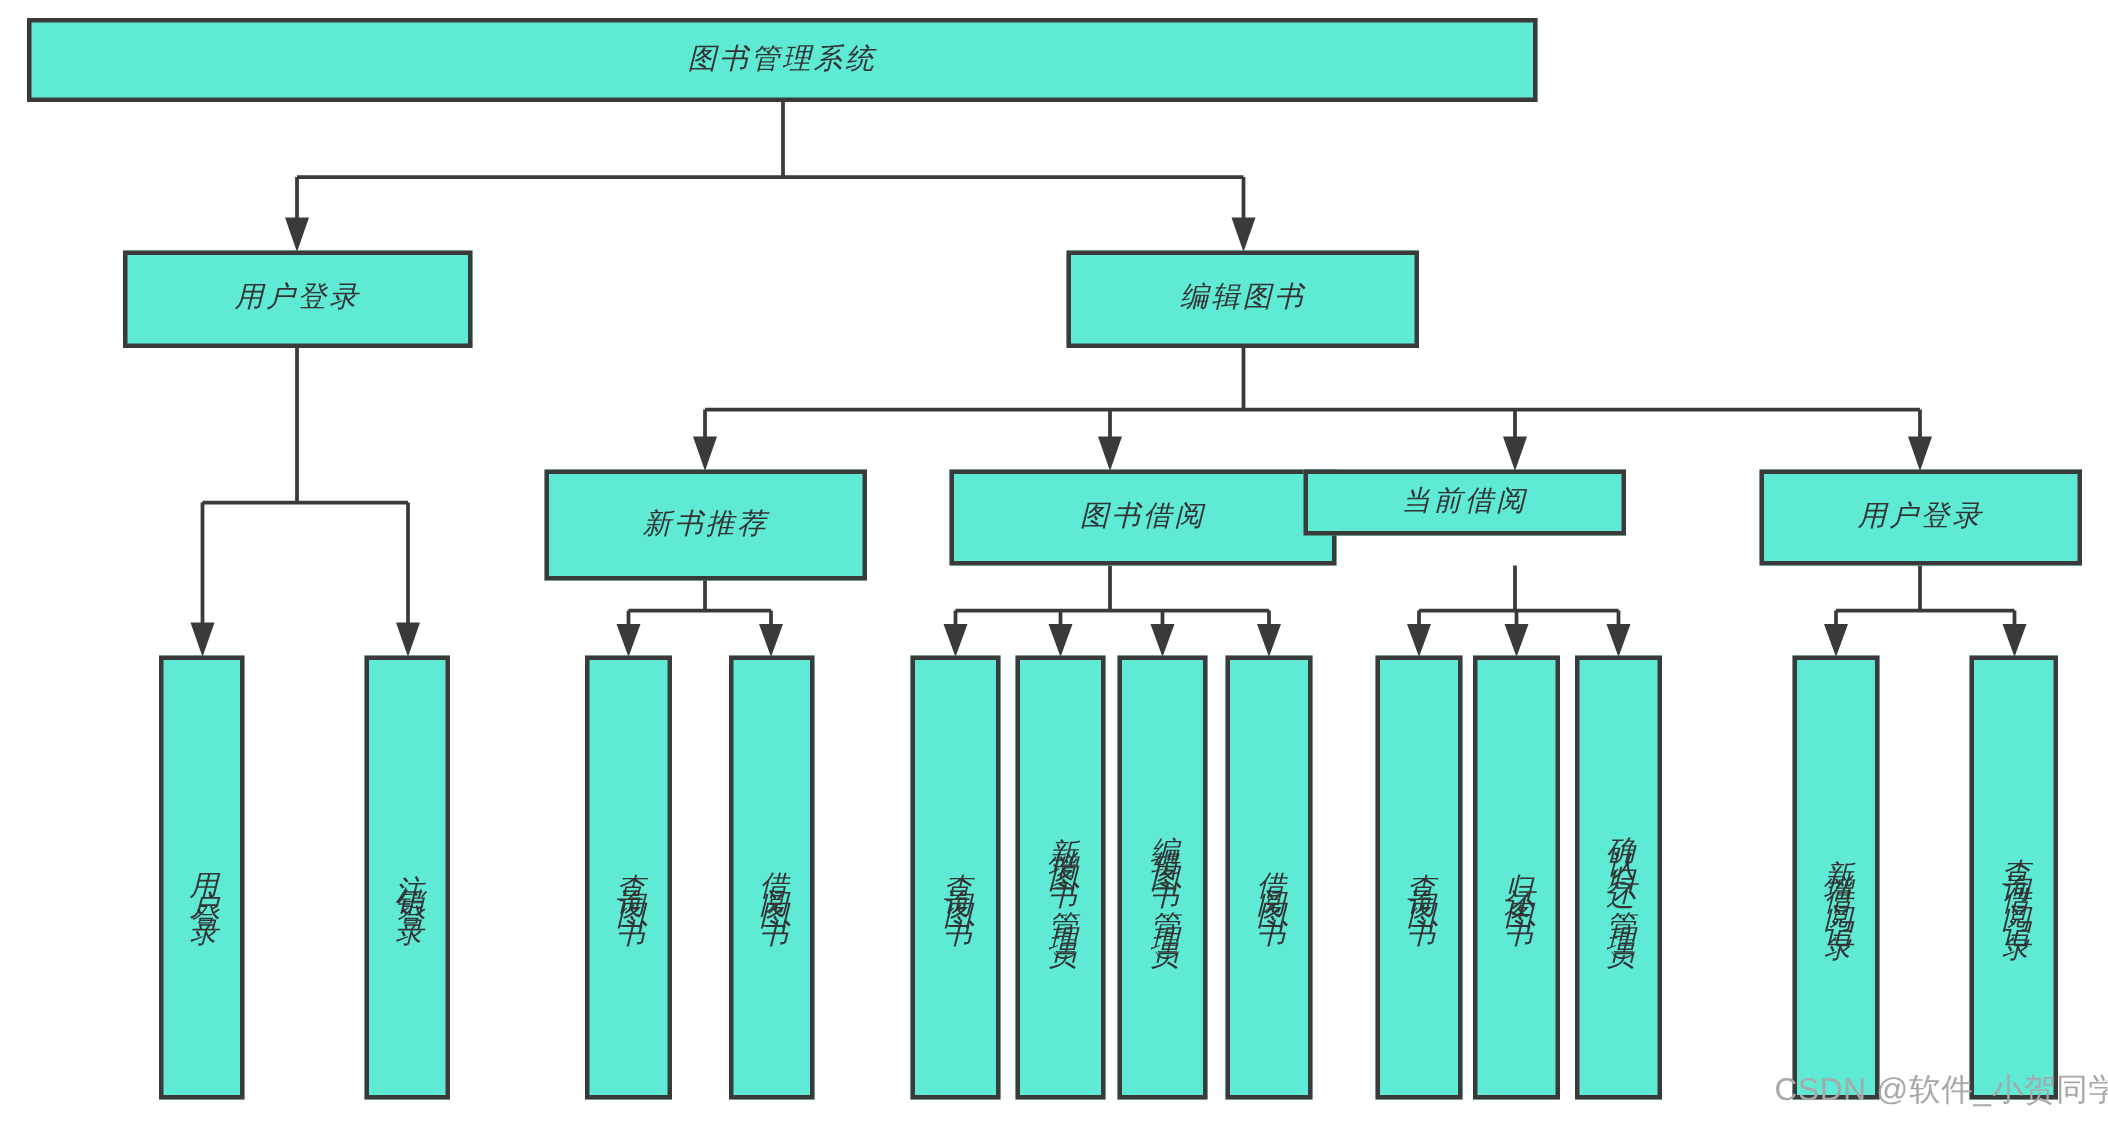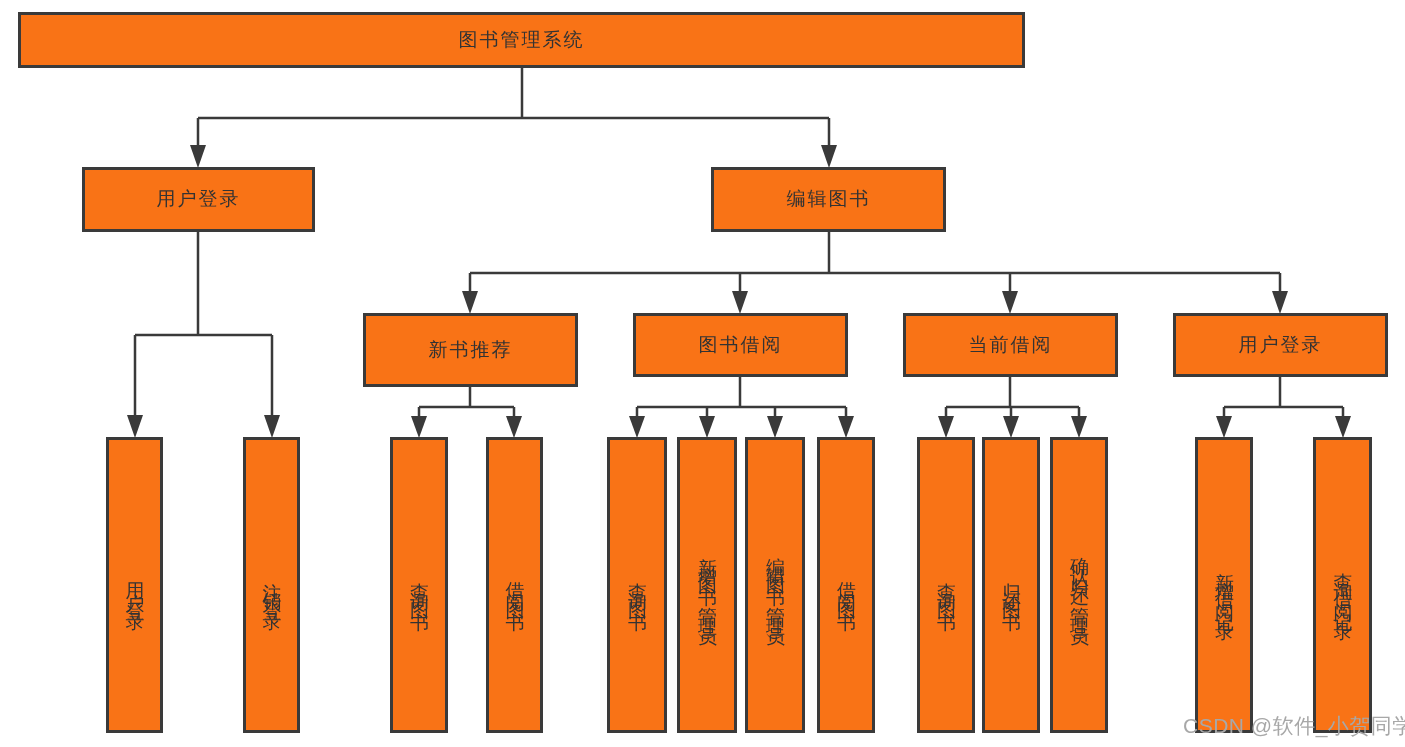"图书管理系统" .node { background: #f97316 -> #5eead4; font-style: none -> italic }
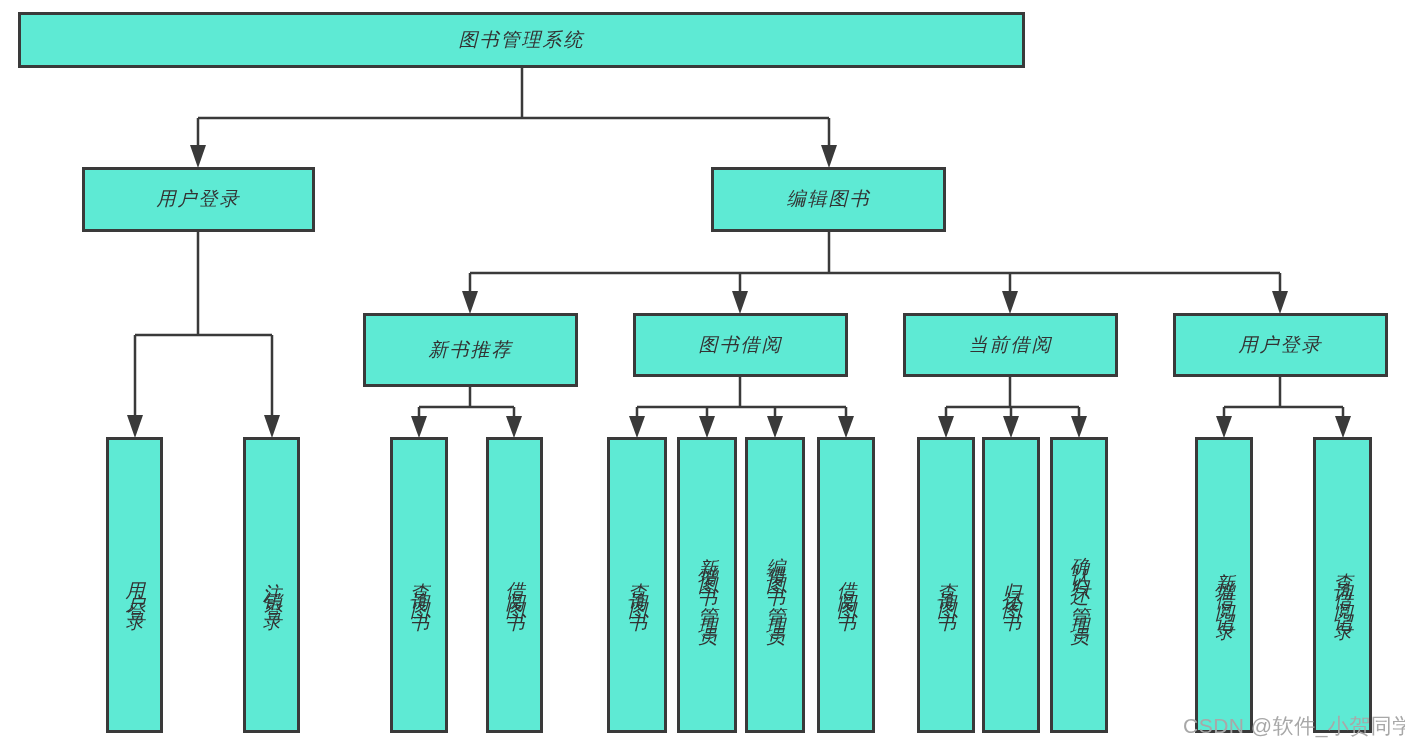"图书借阅" div.node { width: 215px -> 258px }
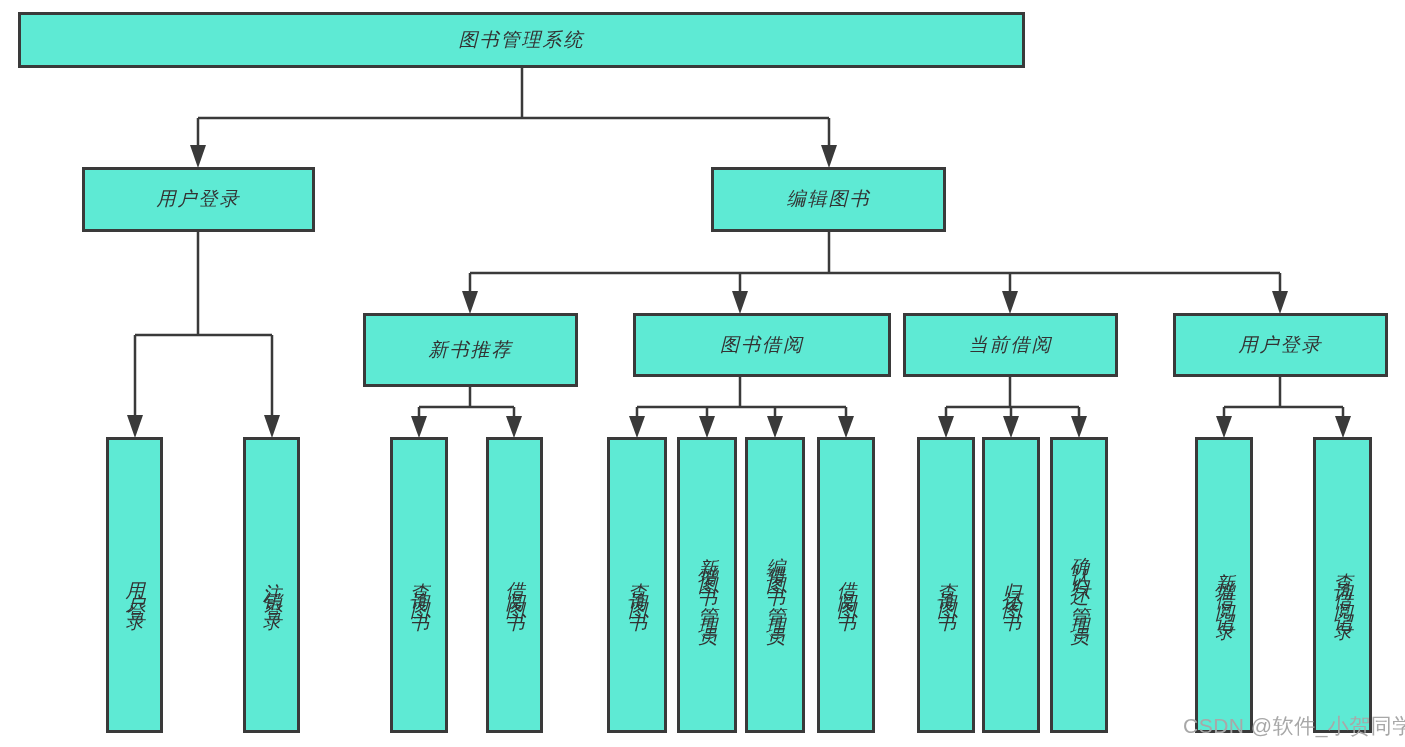"当前借阅" div.node { height: 64px -> 44px; left: 903px -> 869px }
